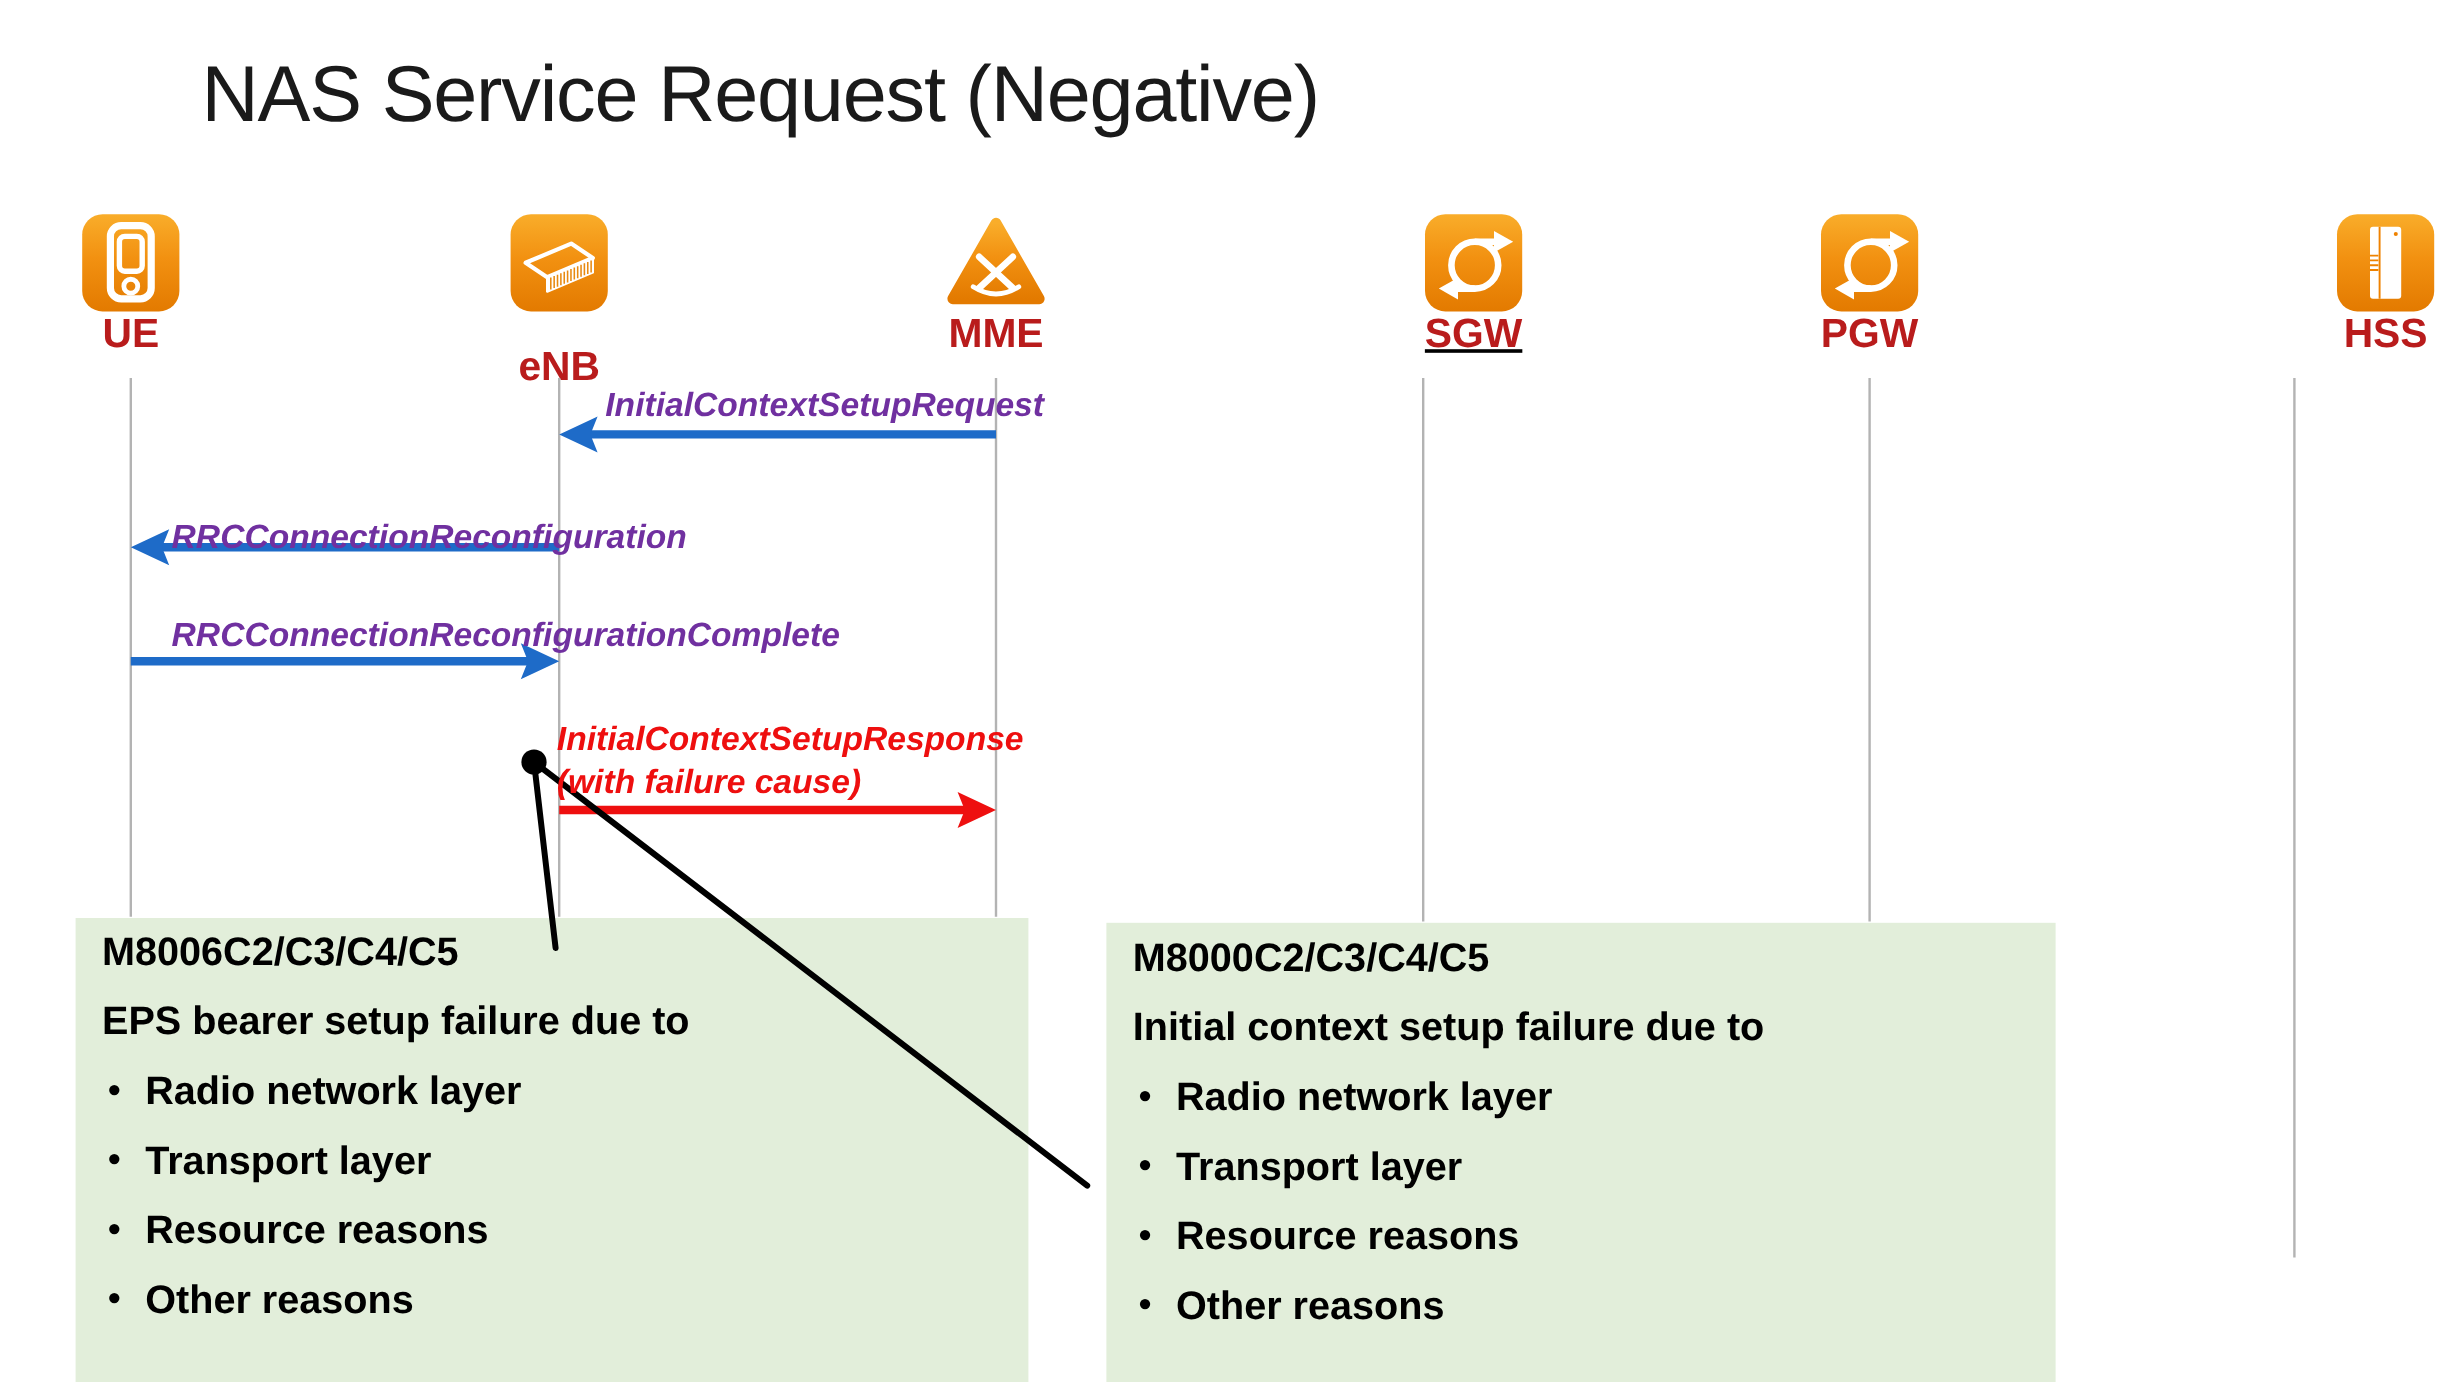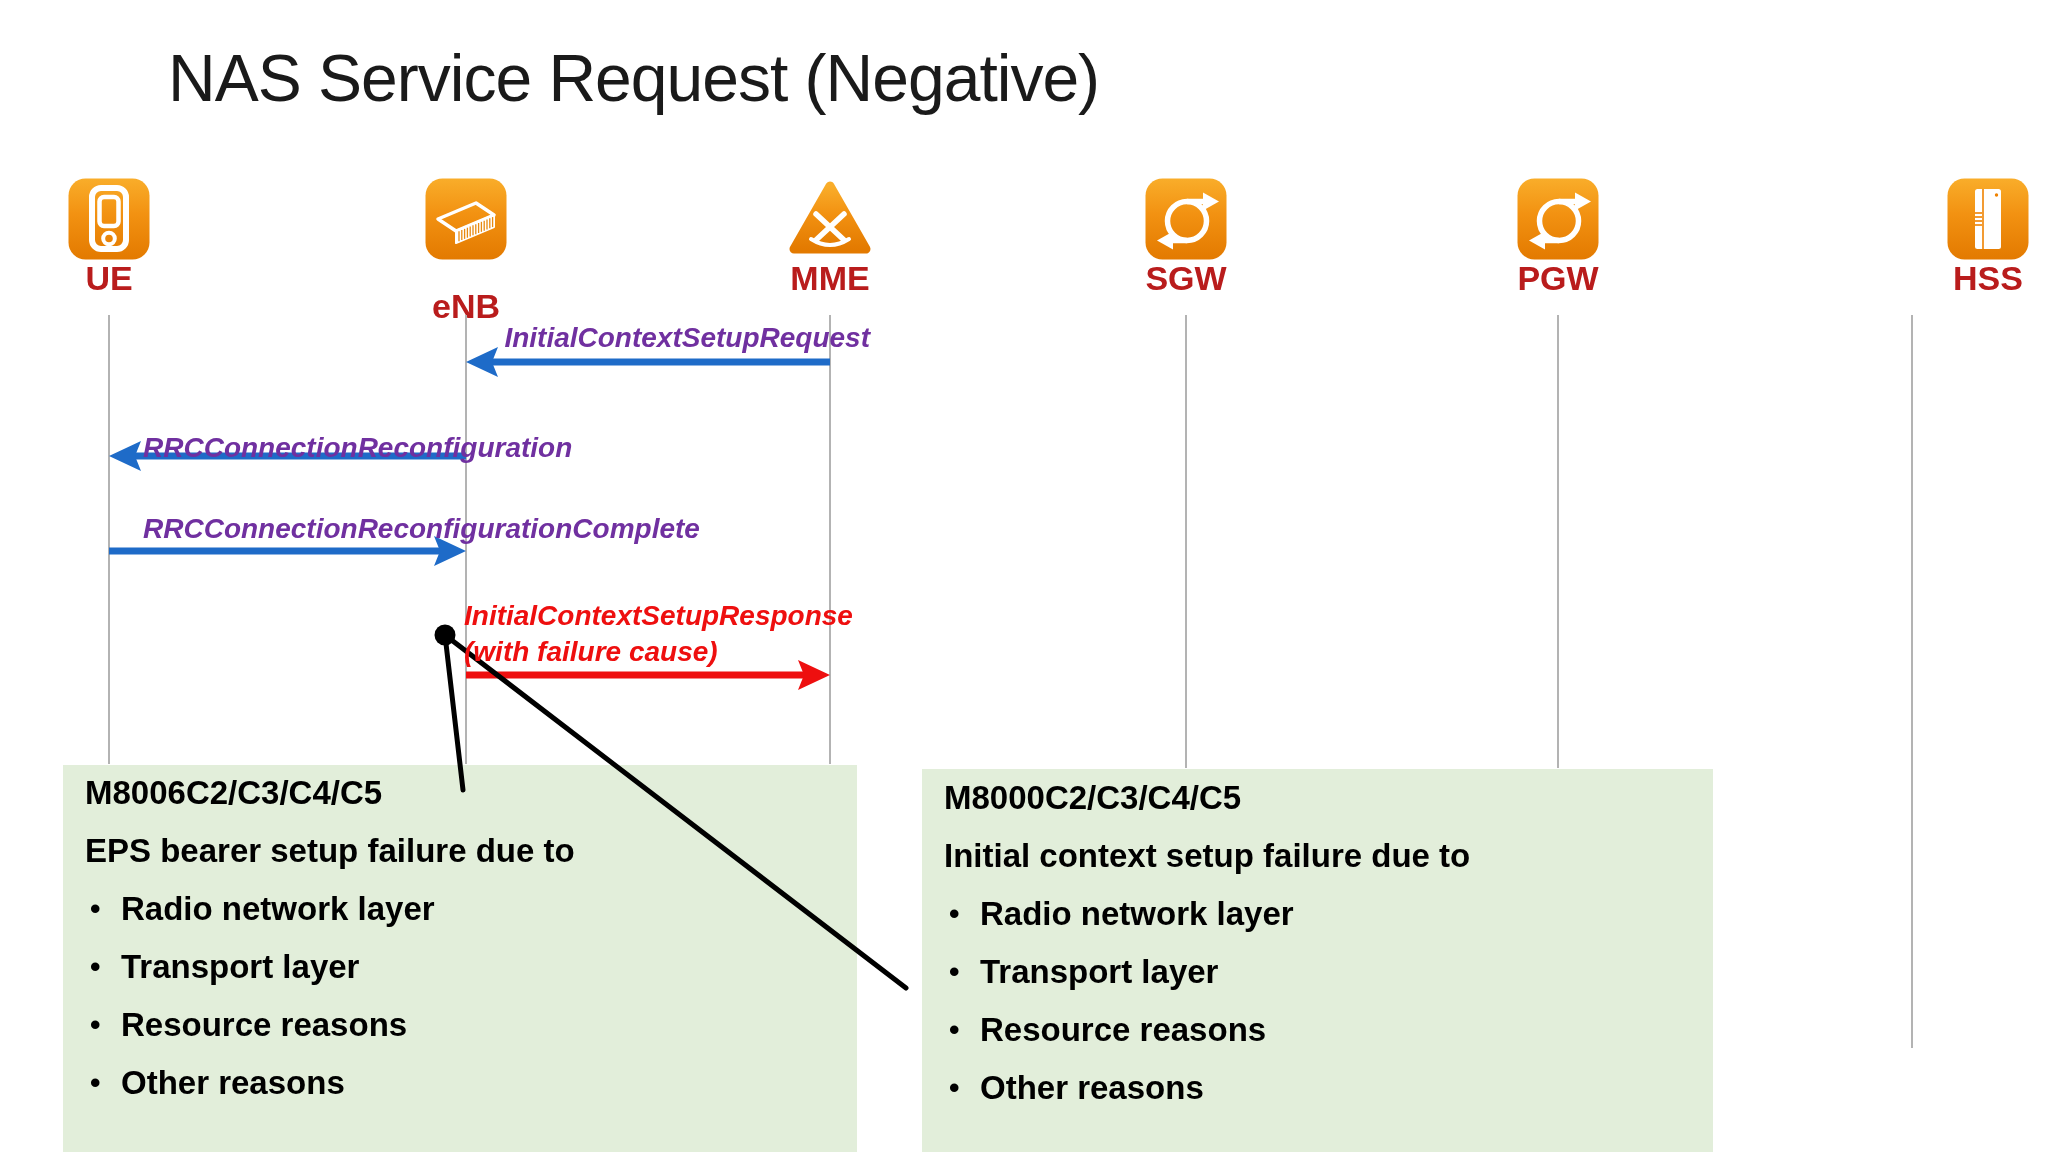"SGW" div.entity { left: 1106px -> 1148px; text-decoration: none -> underline }
